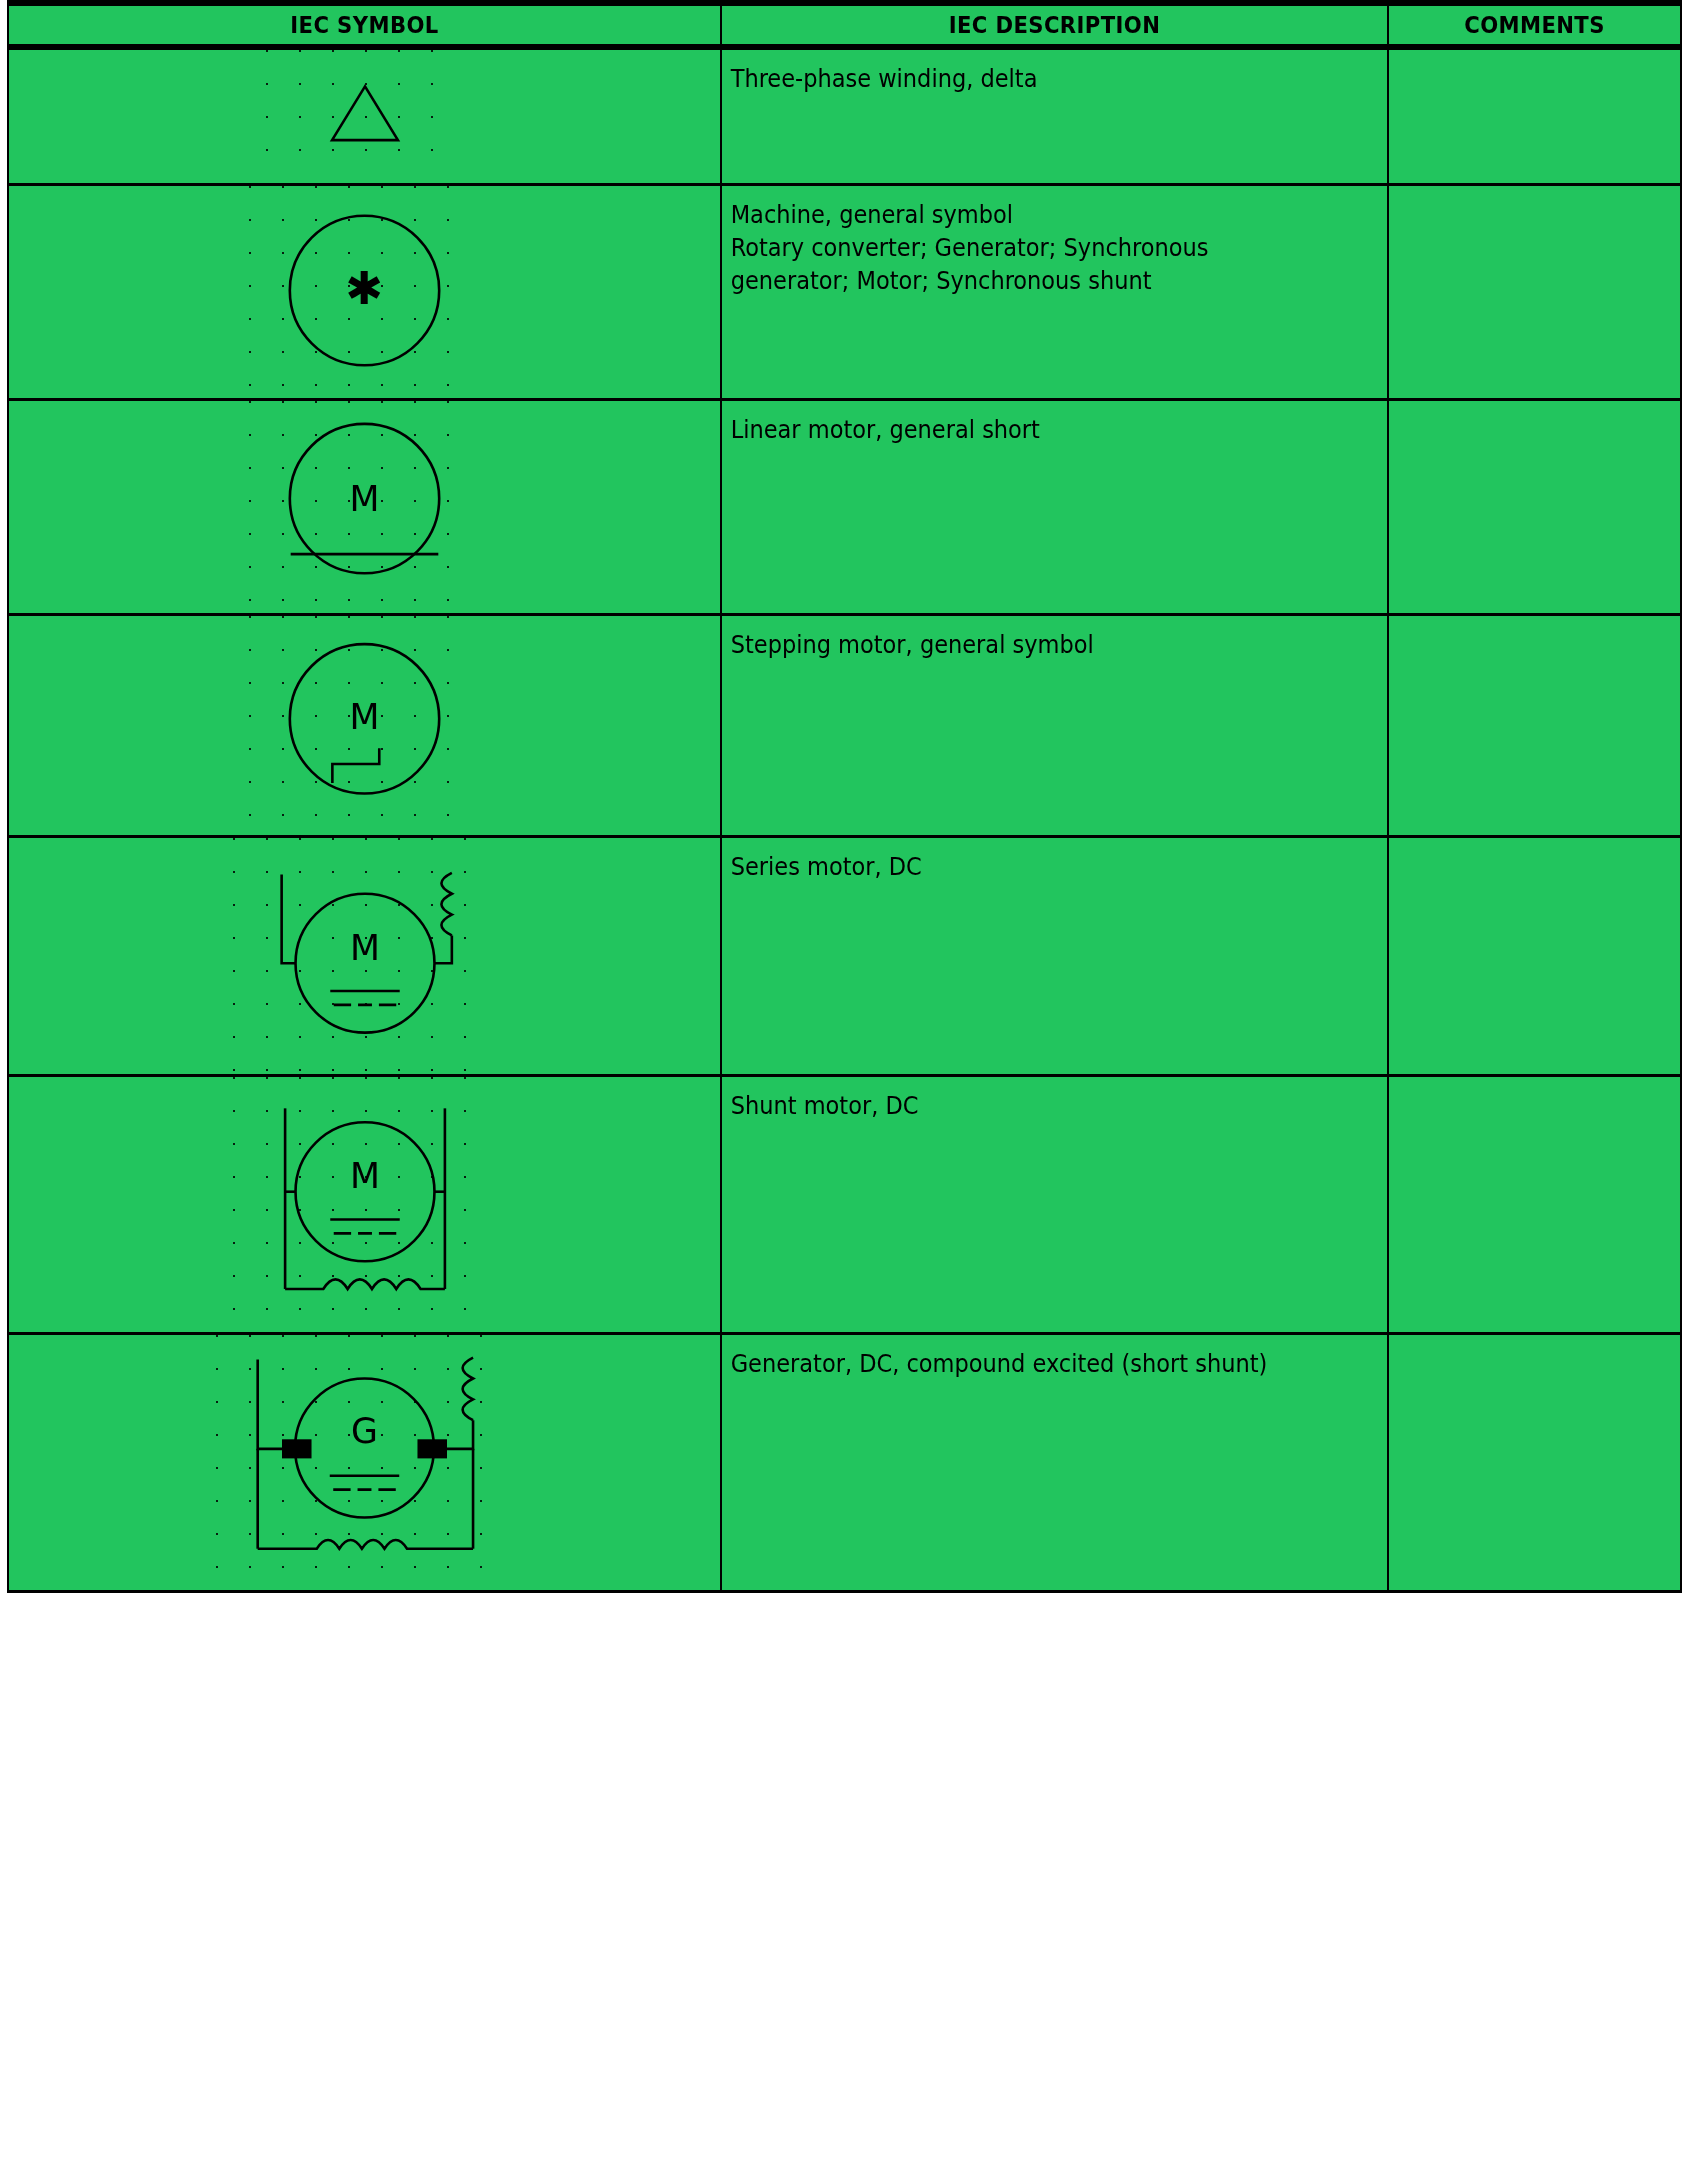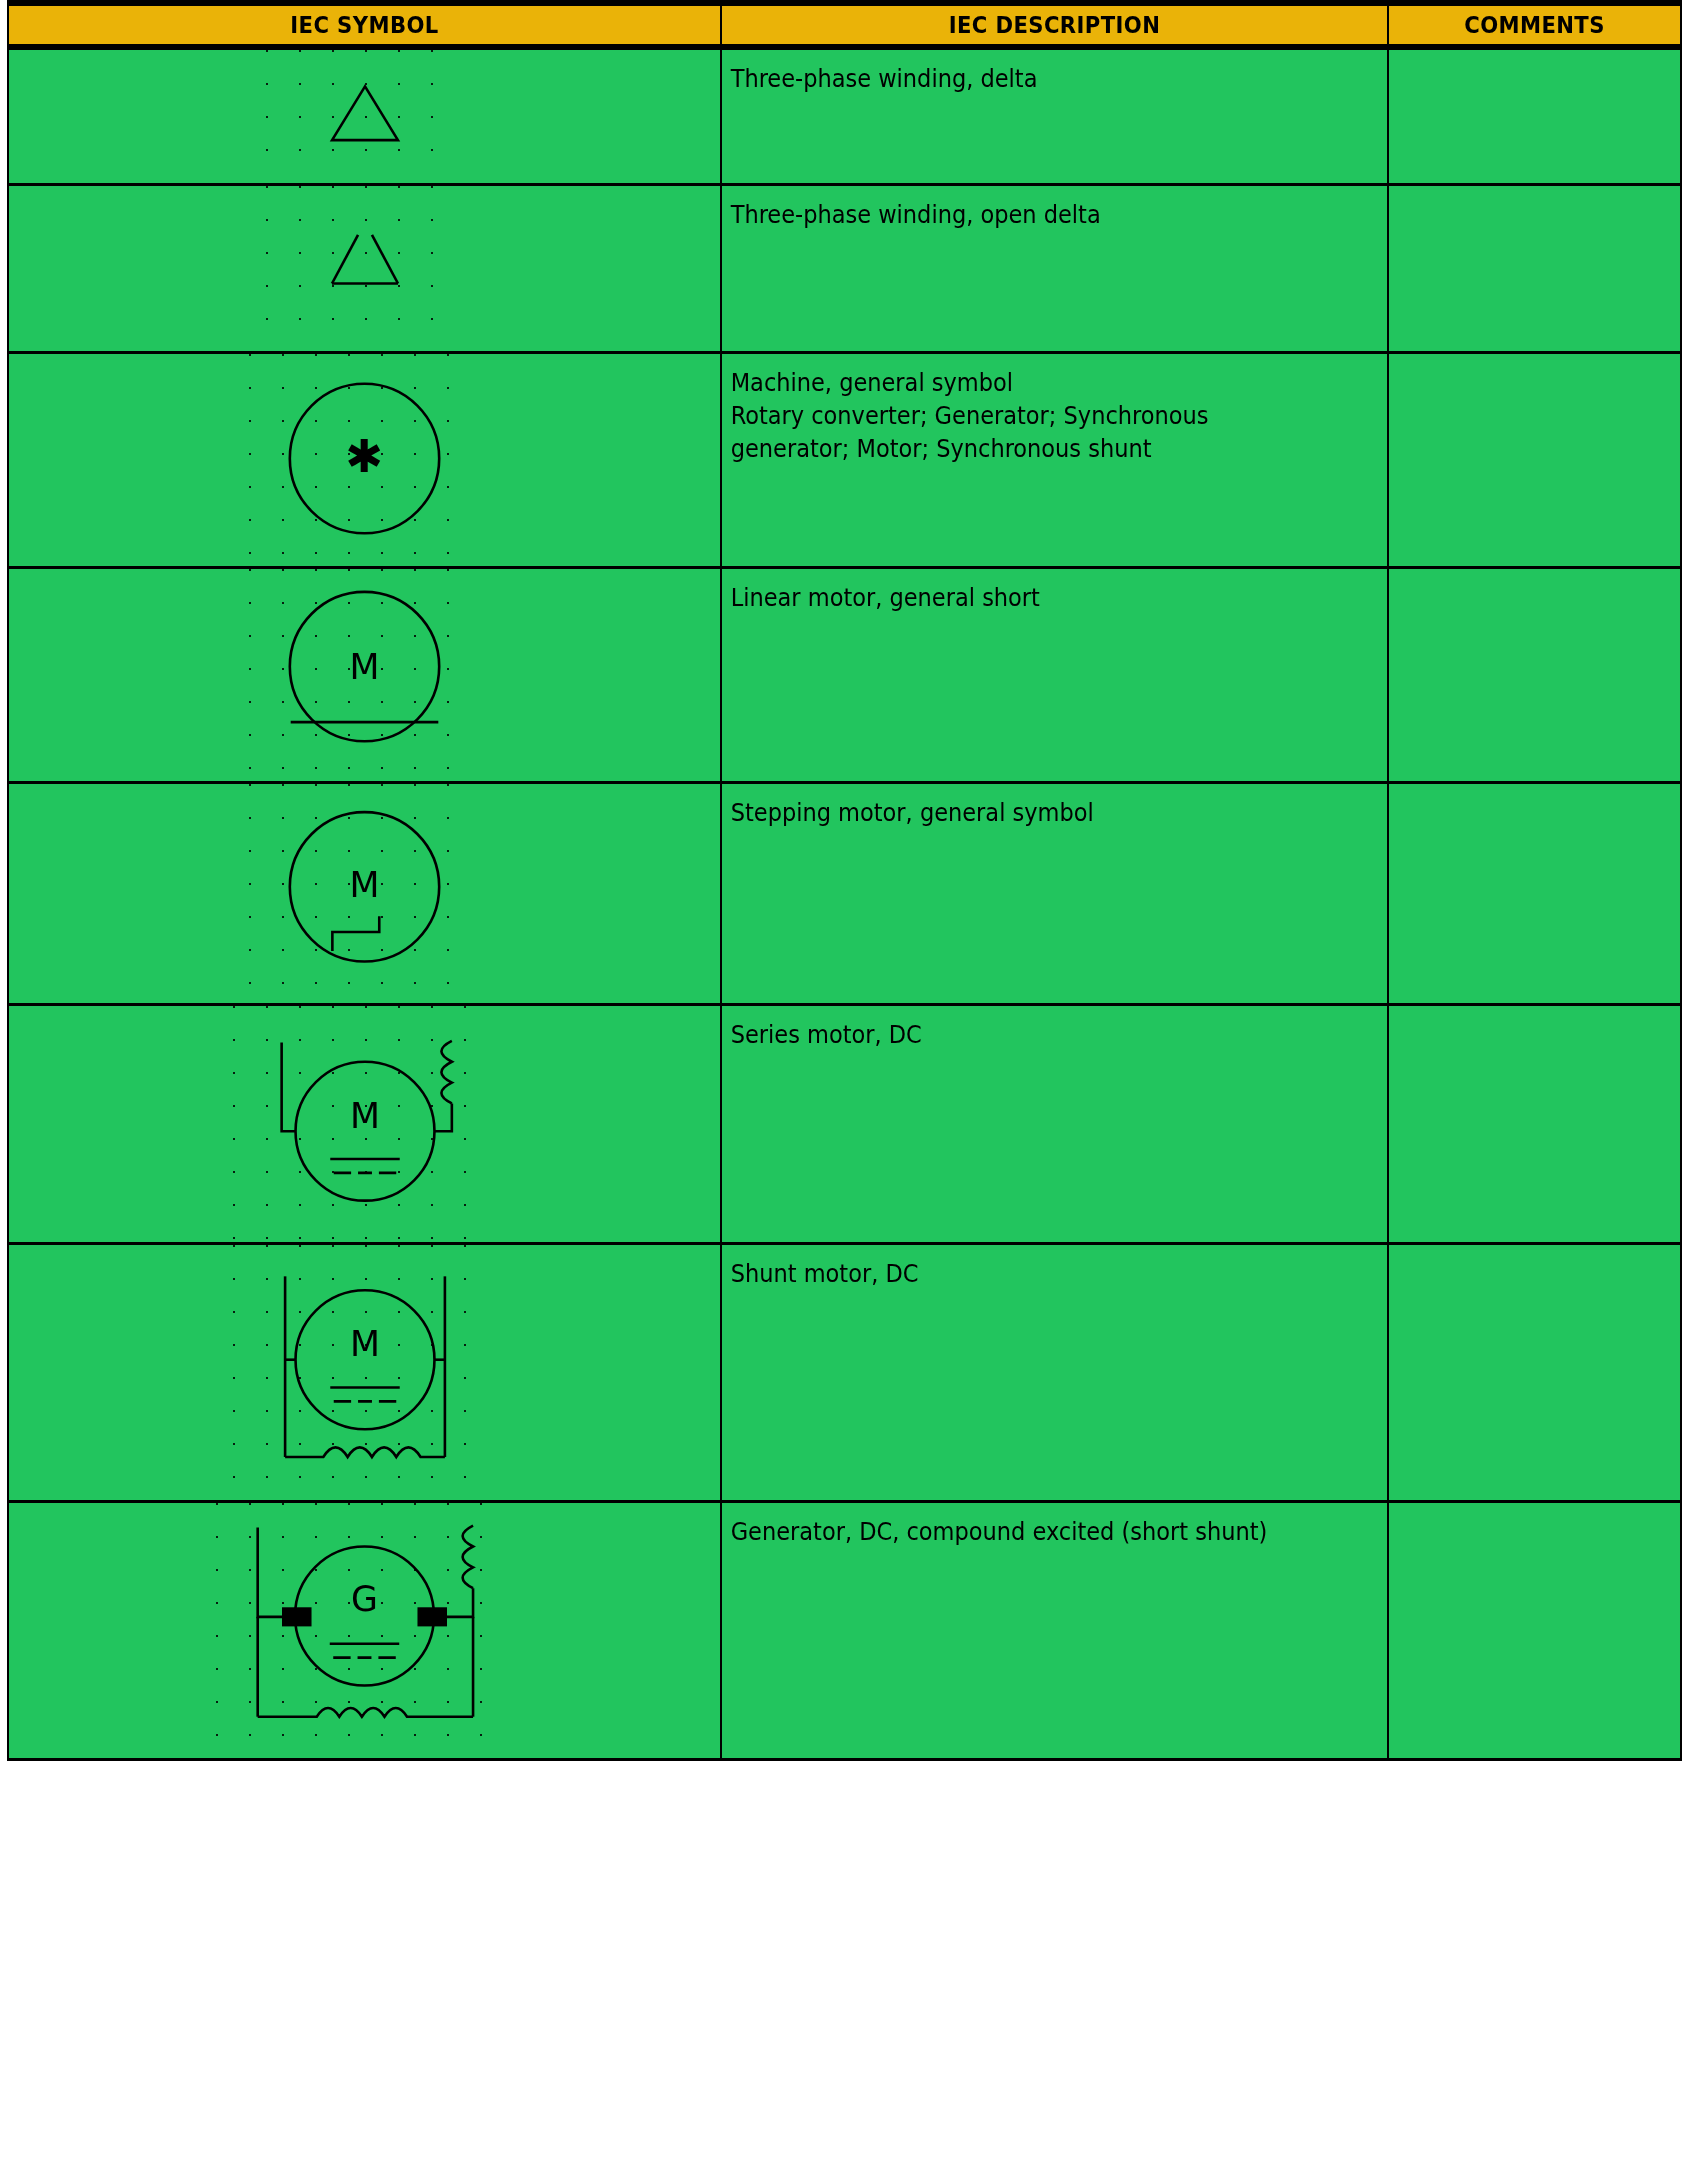"IEC SYMBOL" thead th { background: #eab308 -> #22c55e }
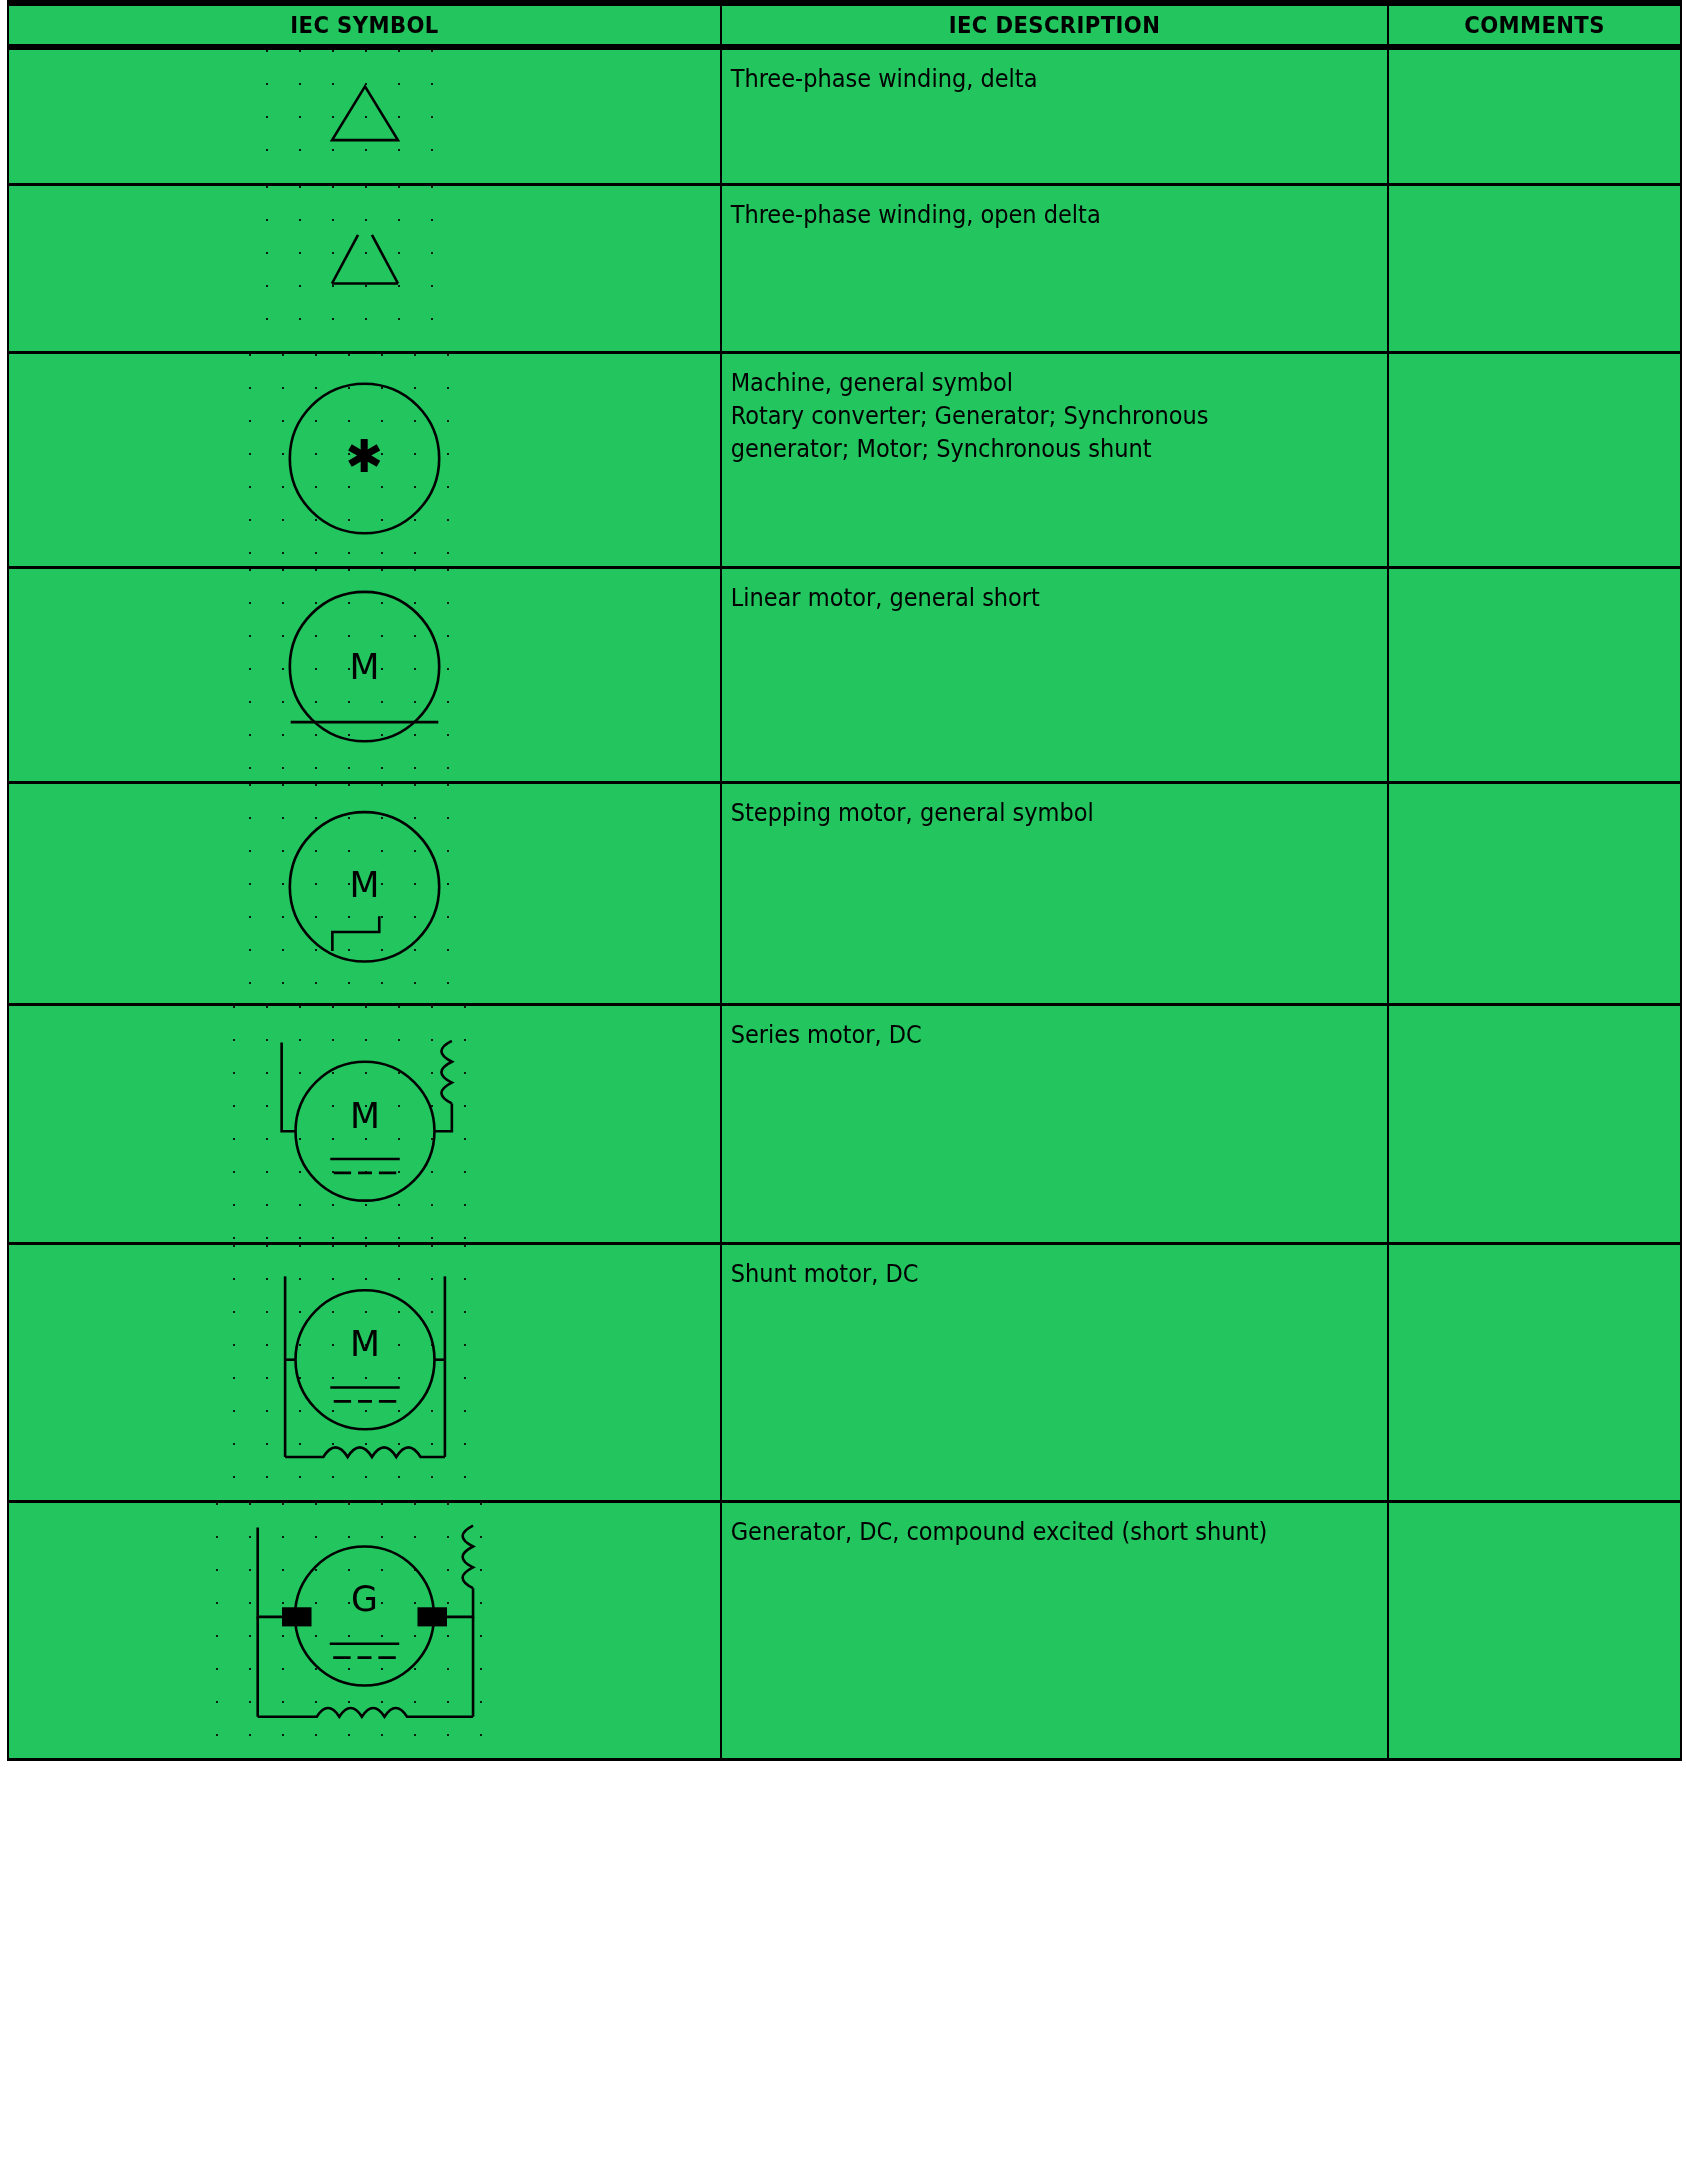"Three-phase winding, open delta" tr { html: <tr> <td> <div> <div></div> <svg> <path></path> <path></path> <path></path> </svg> </div> </td> <td>Three-phase winding, open delta</td> <td></td> </tr> -> none }
